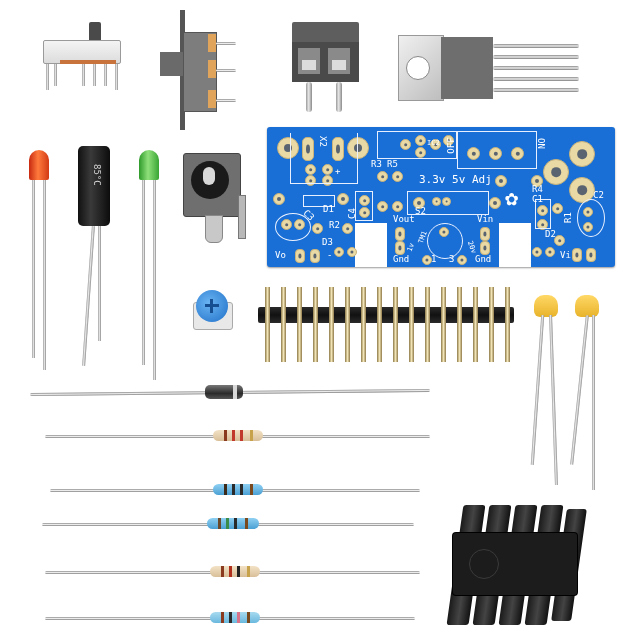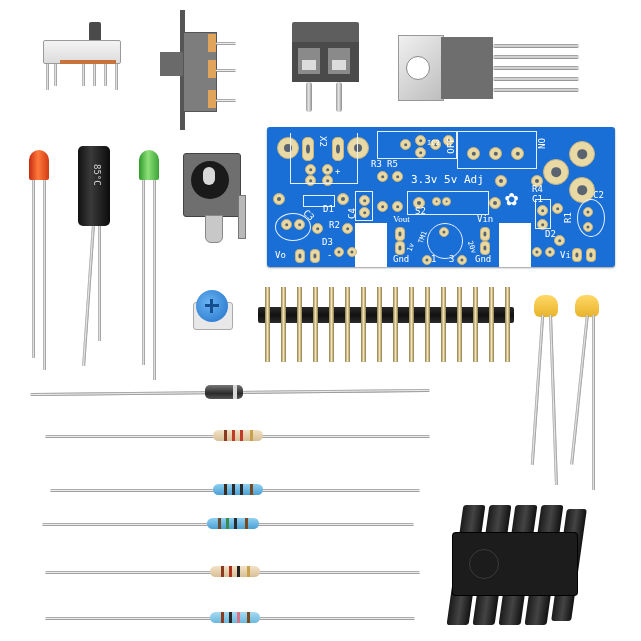"3.3v 5v Adj" div.silk { left: 144px -> 152px }
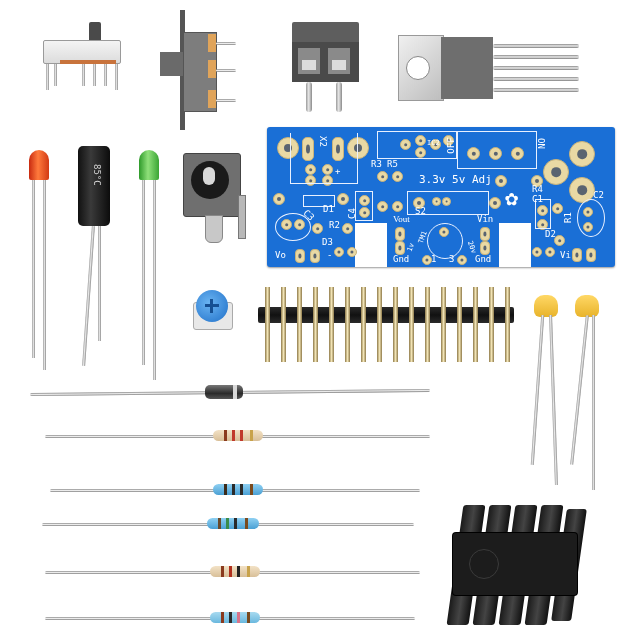"Vout" div.silk { font-family: Liberation Serif, serif -> none }
